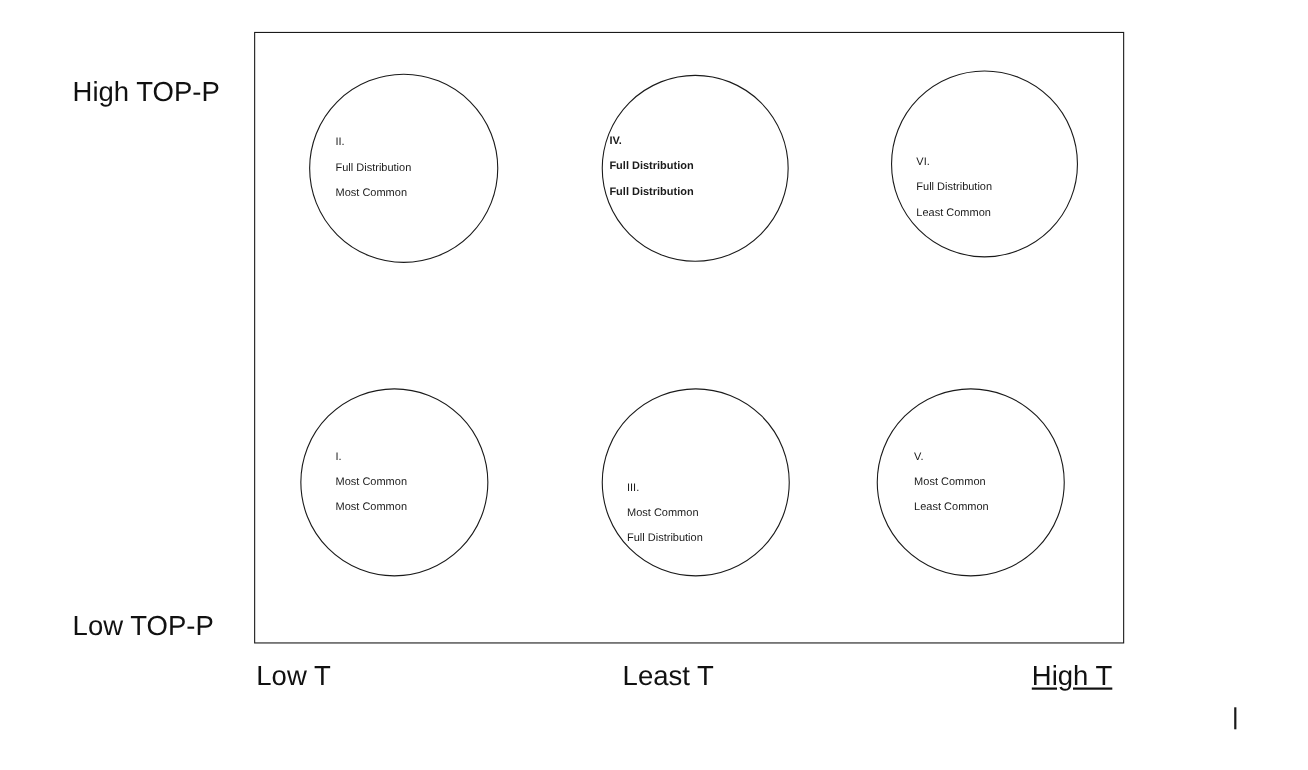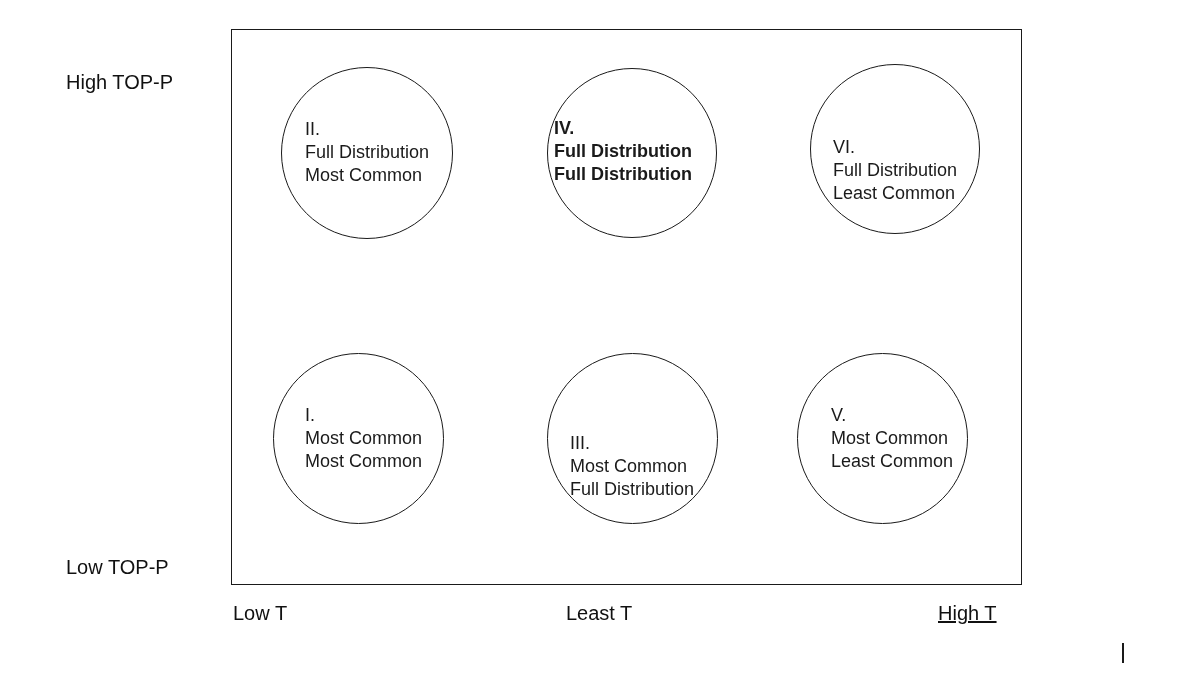"High TOP-P" .axis-label { font-size: 20px -> 25px }
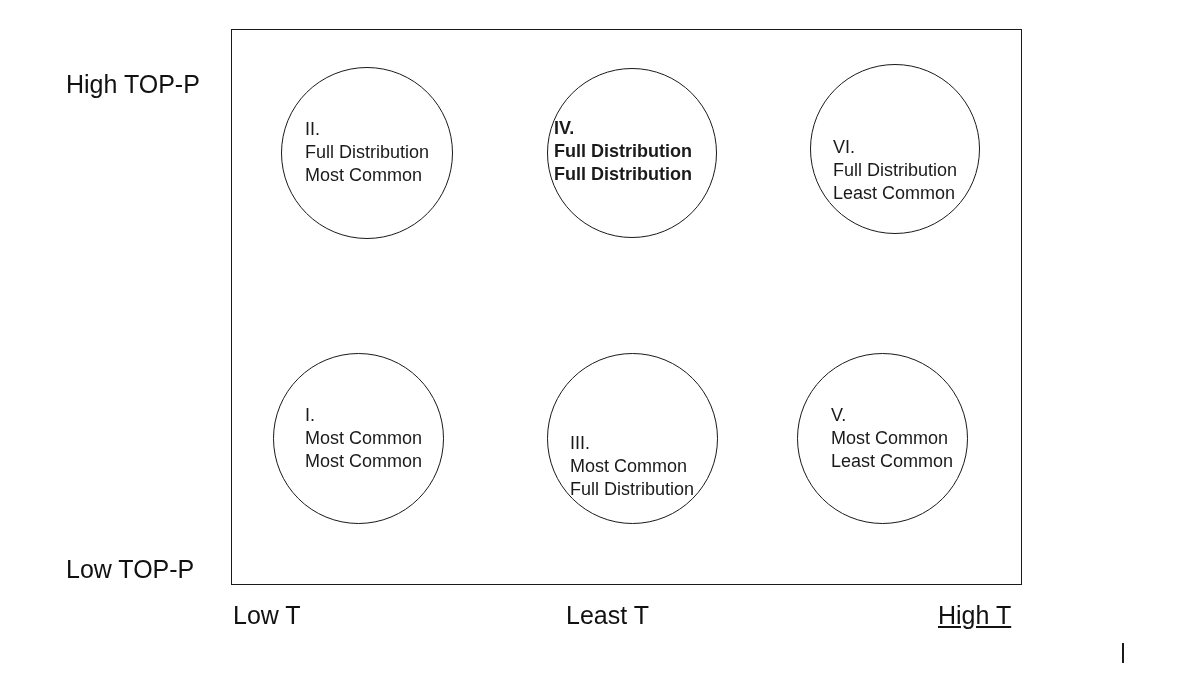"II." .circle-text { font-size: 18px -> 10px }
